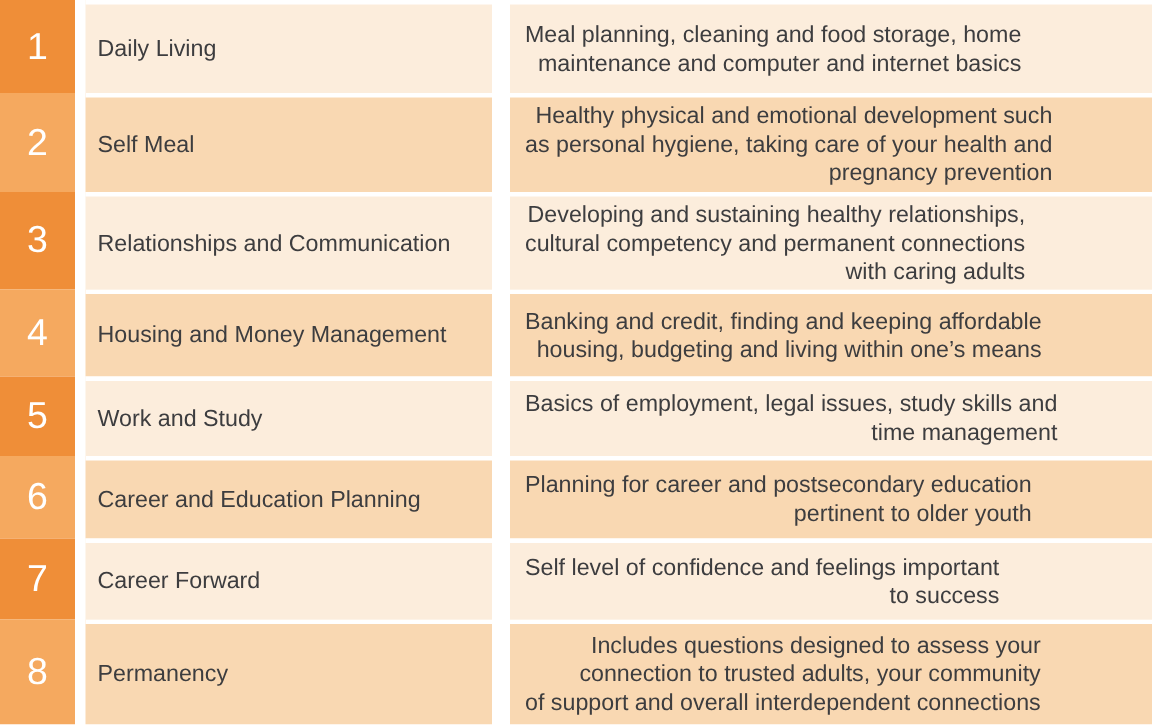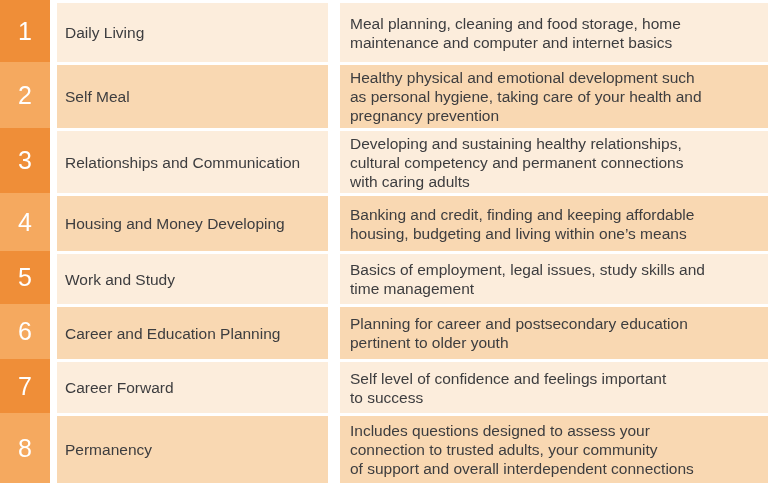"Meal planning, cleaning and food" .desc { text-align: none -> right }
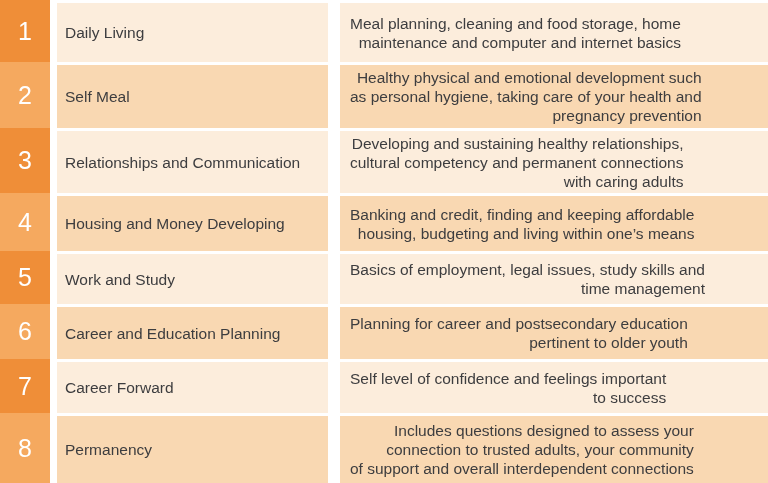"Housing and Money Developing" div.cell { text: Developing -> Management }
